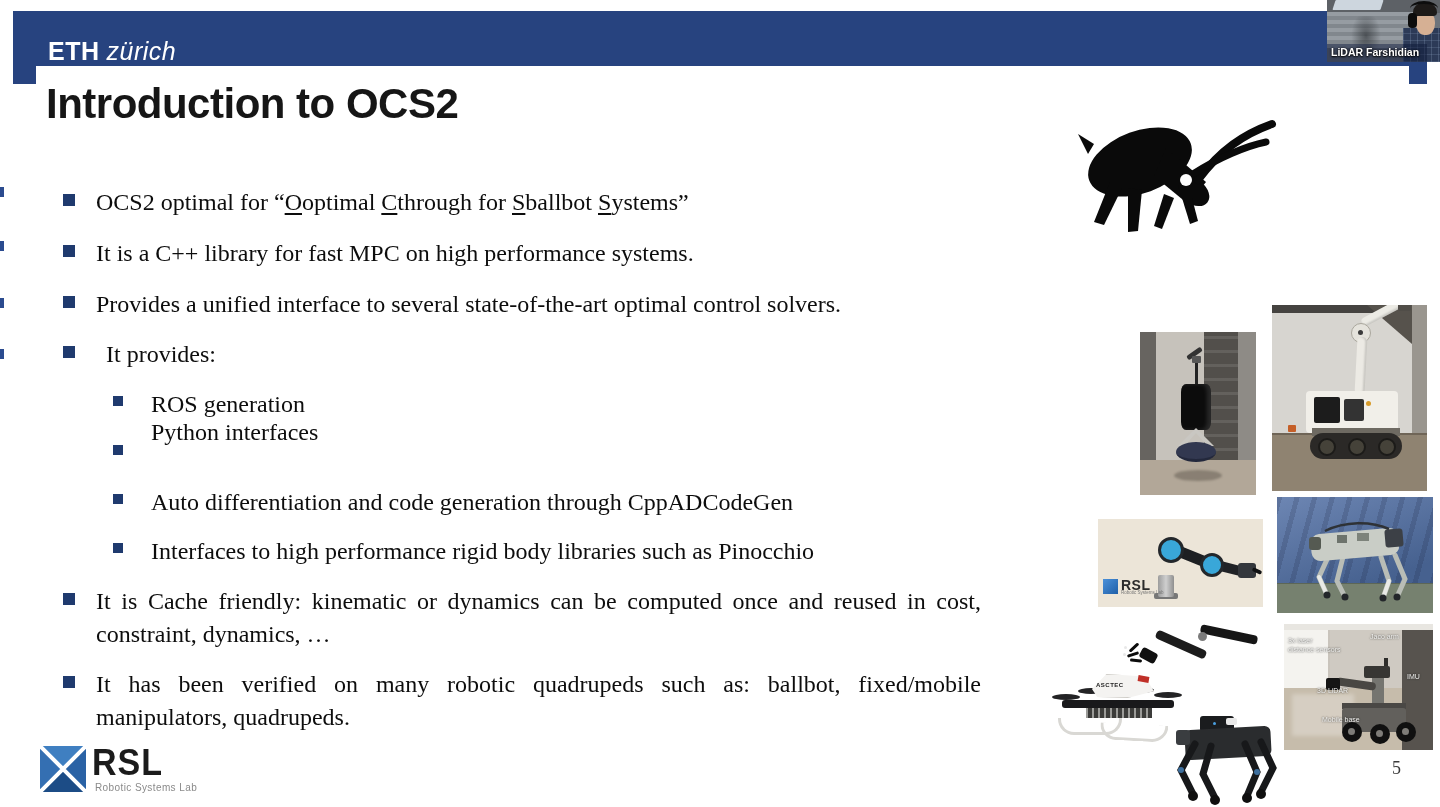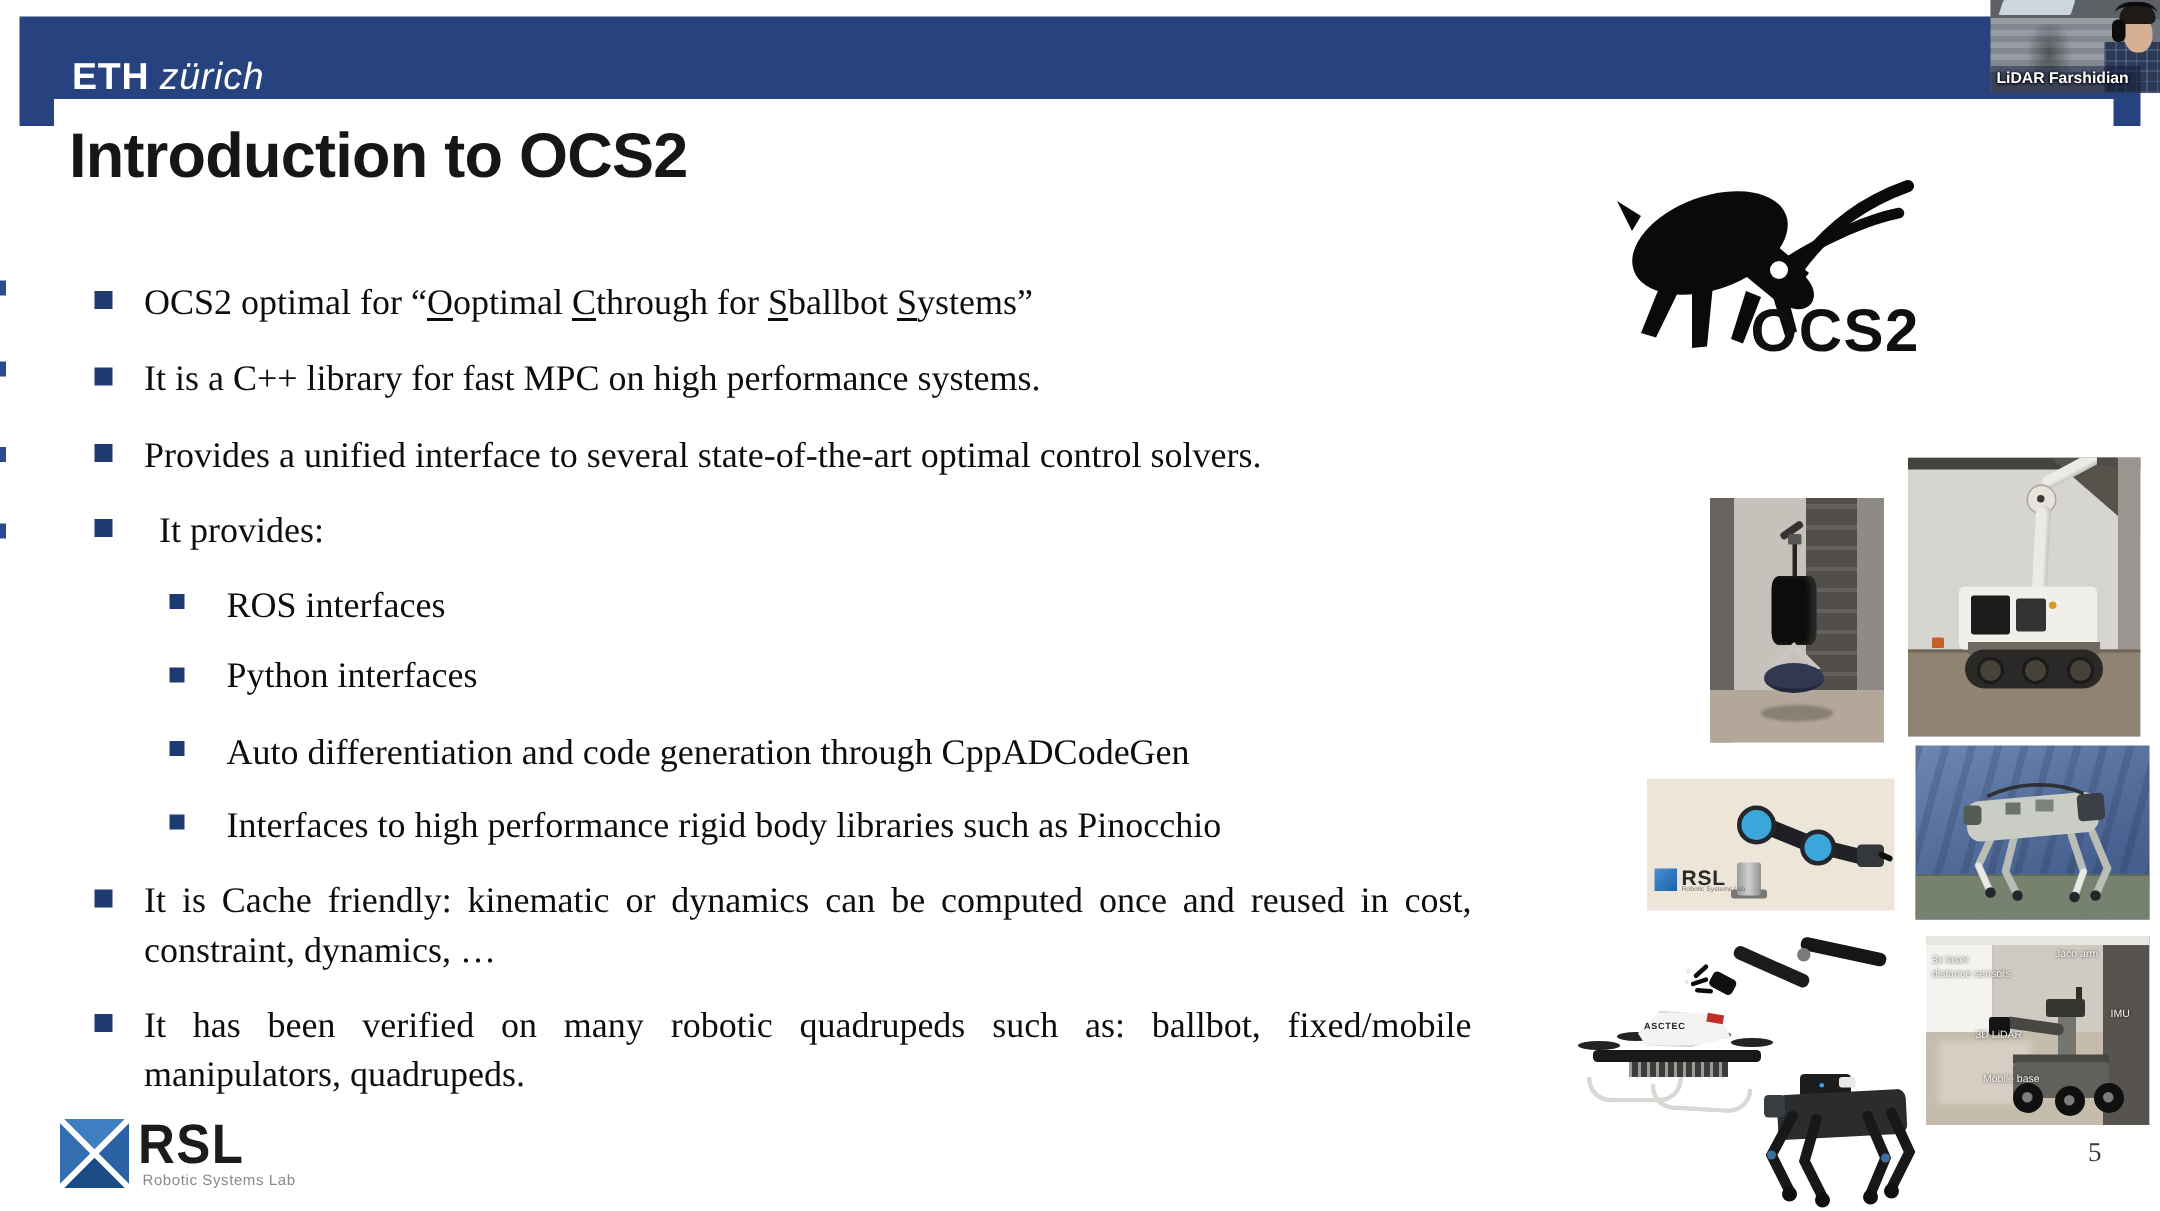"OCS2" div.abs { html: <div>OCS2</div> -> none }
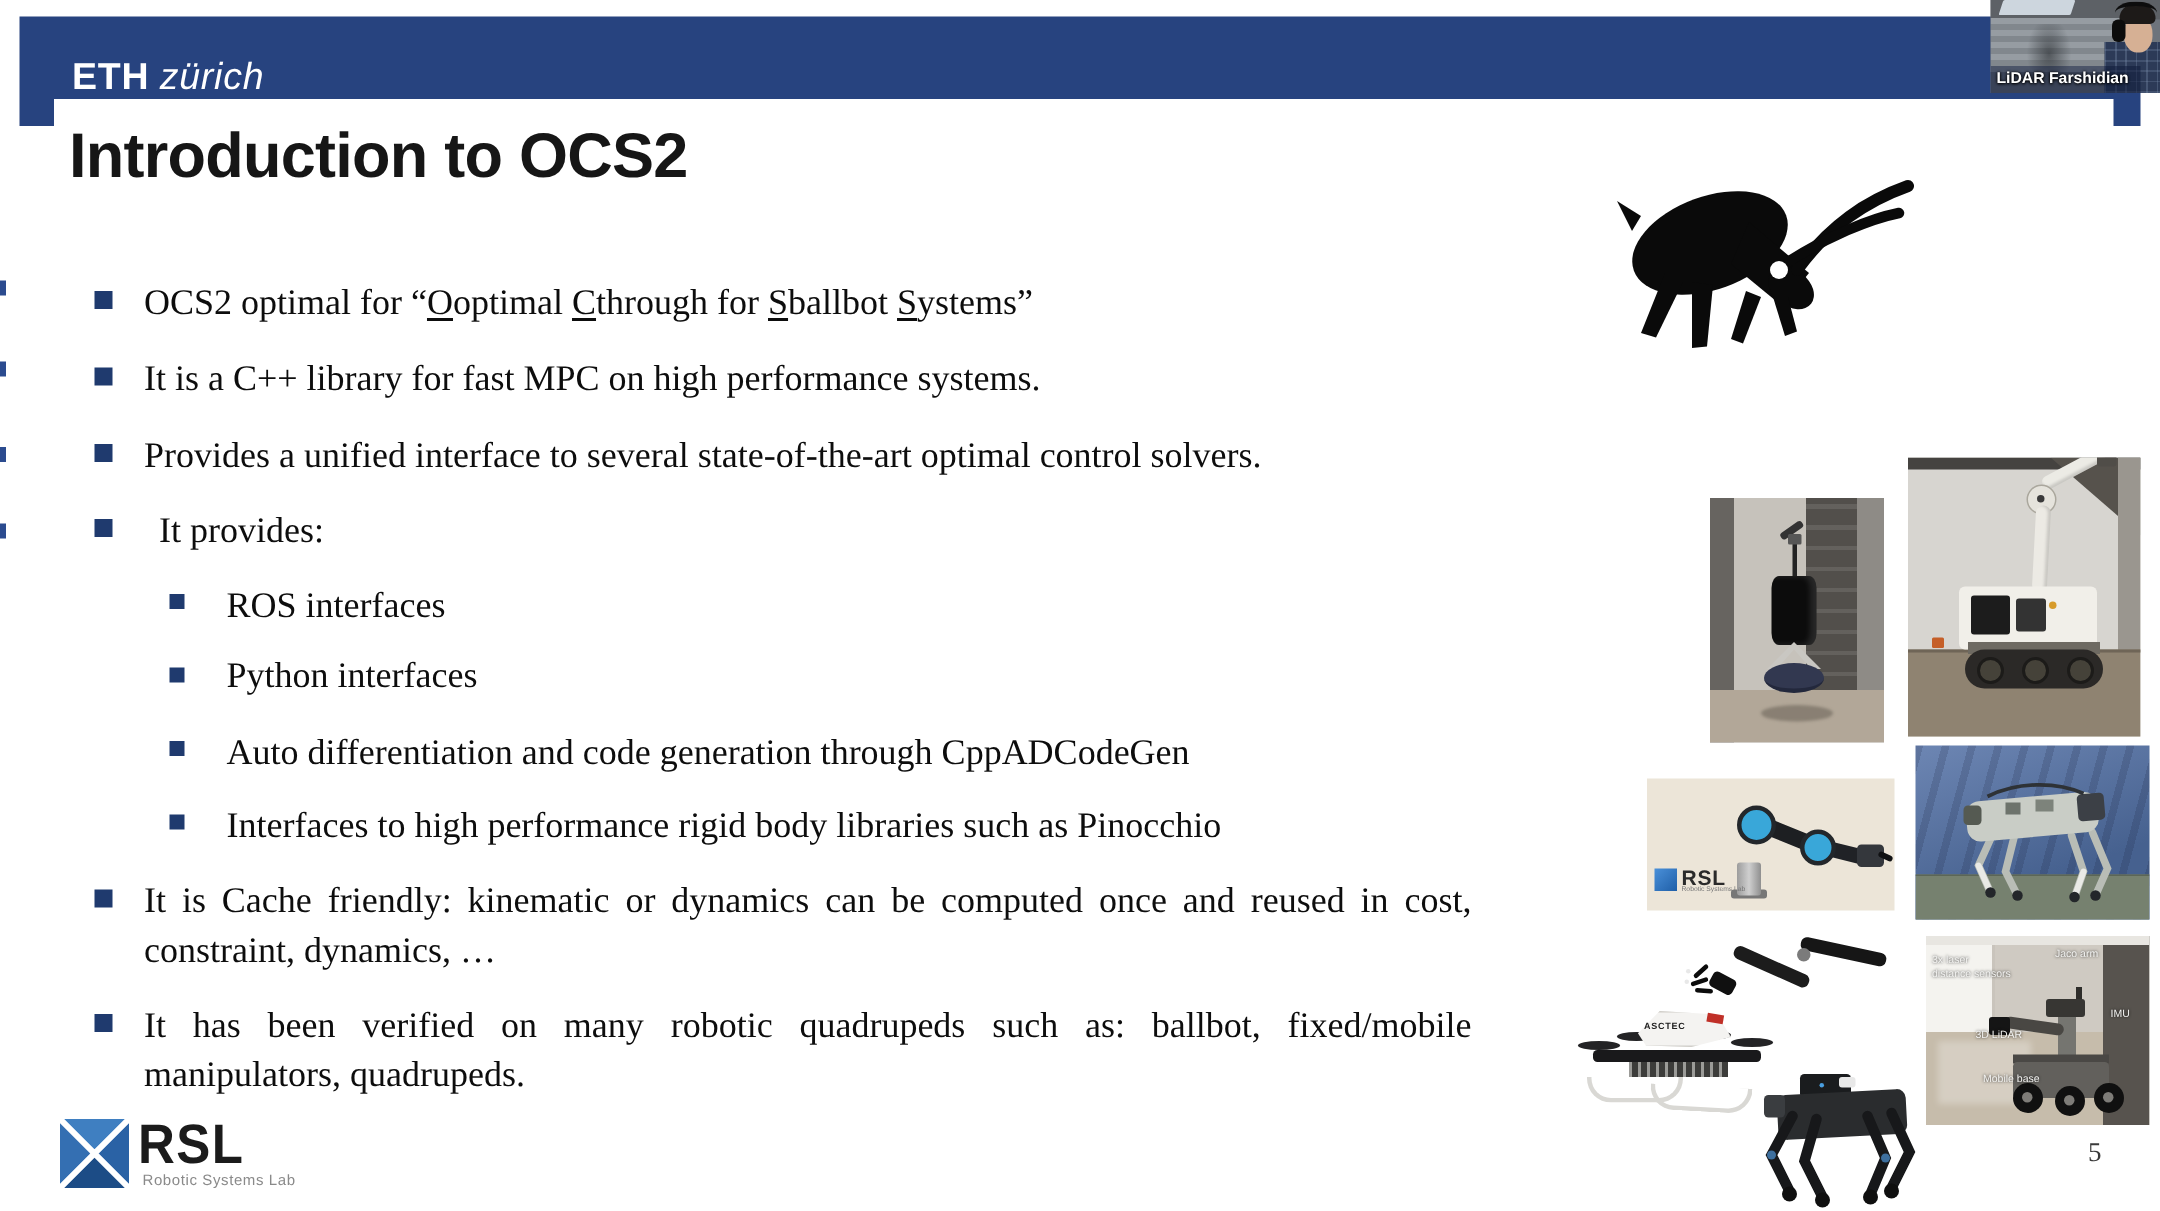"ROS interfaces" div.abs { text: interfaces -> generation }
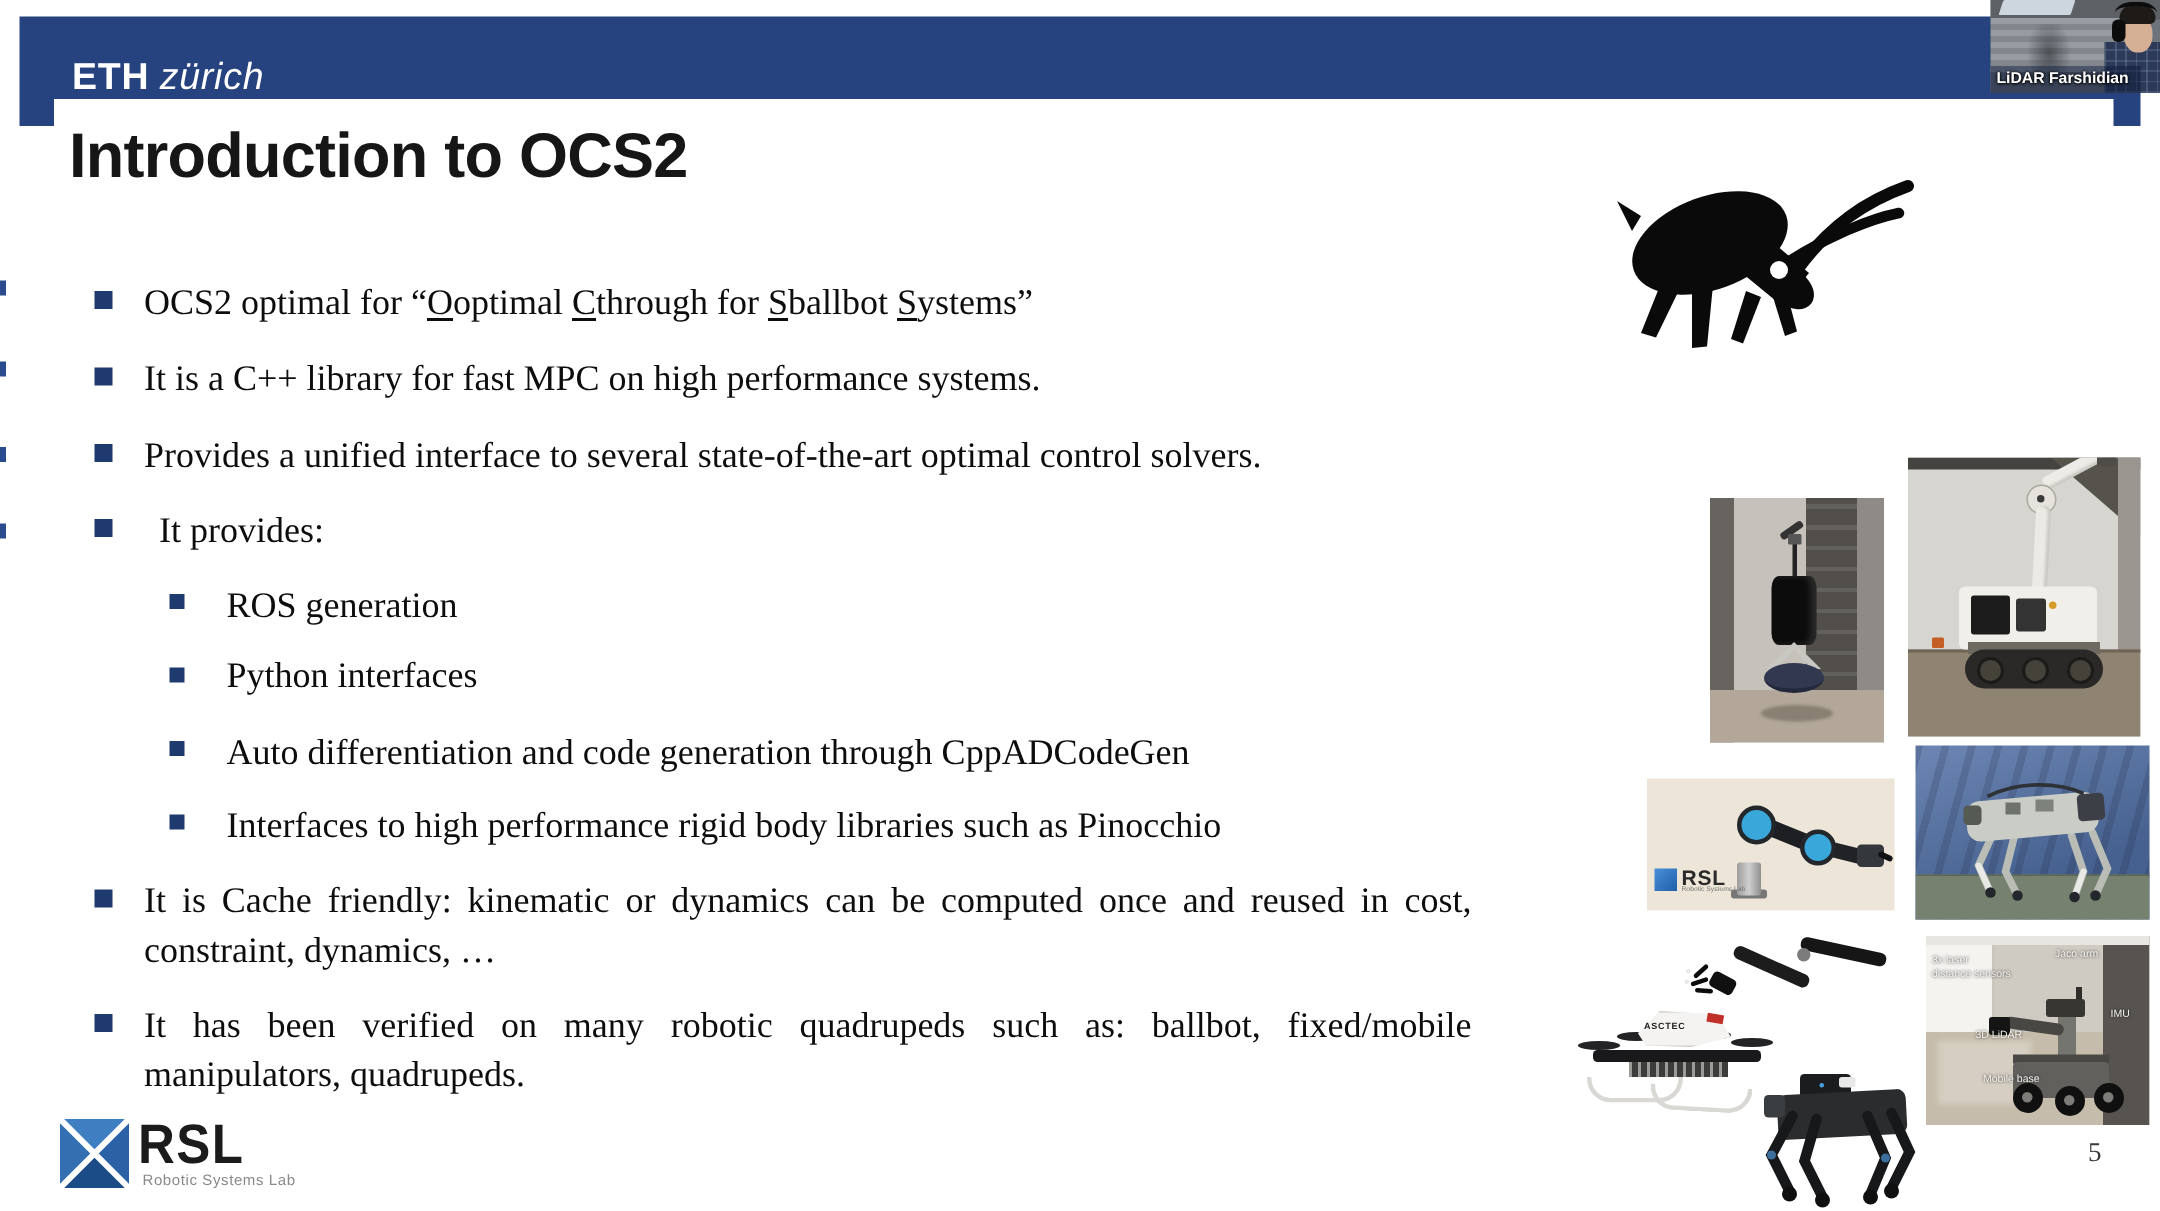"Python interfaces" div.abs { top: 435px -> 416px }
